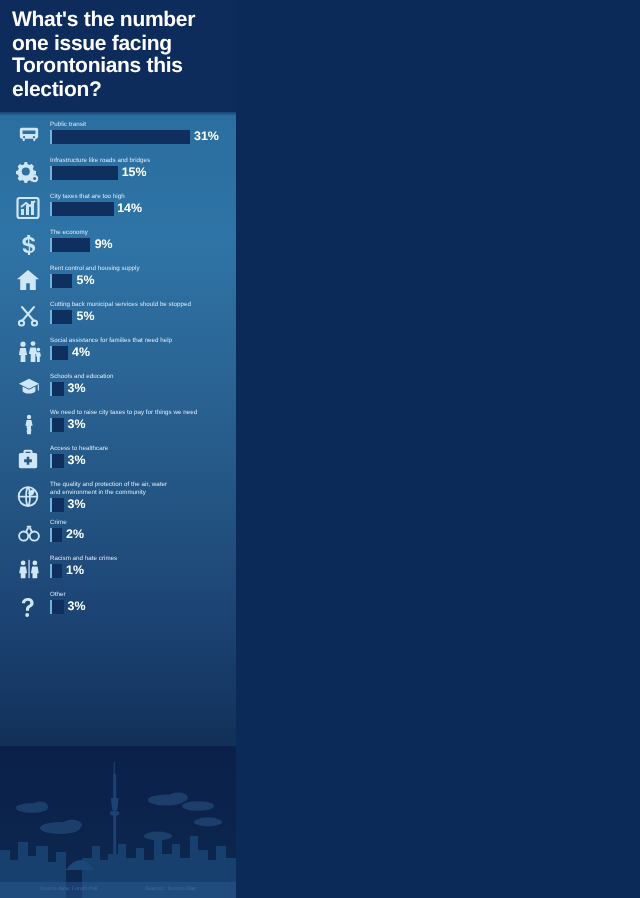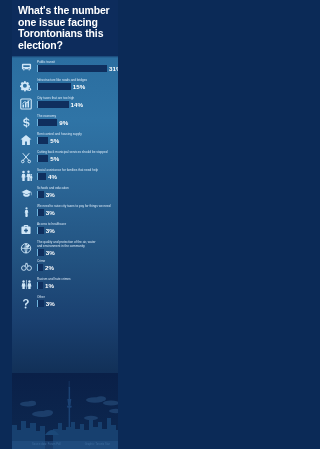"What's the number one issue" #infographic { margin-left: 12px -> none }
